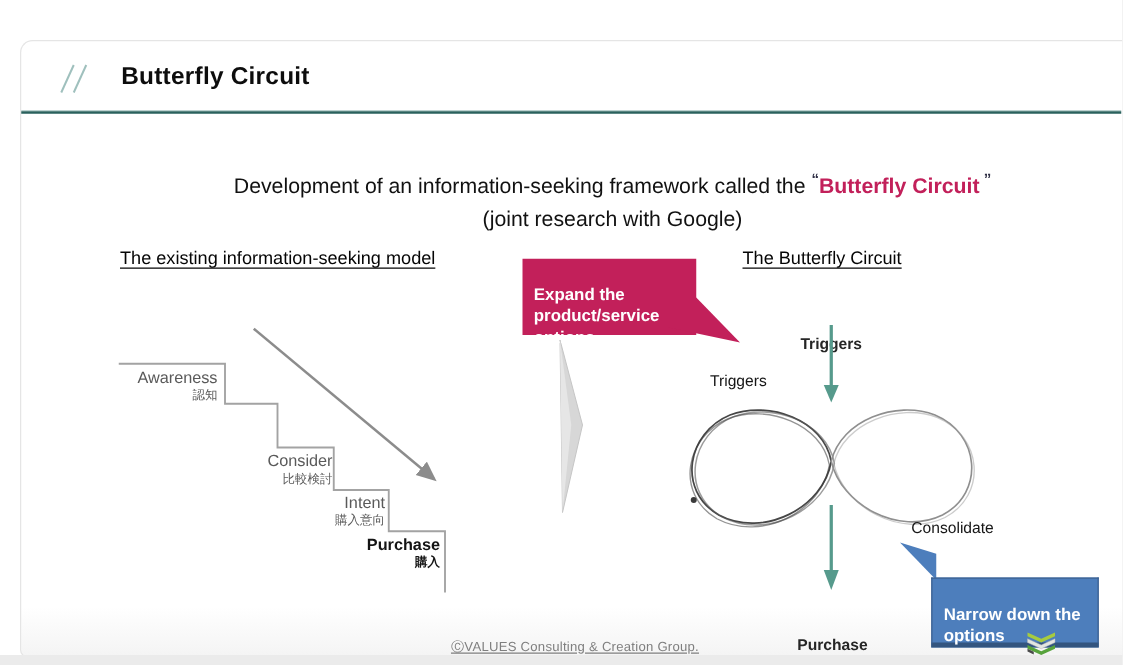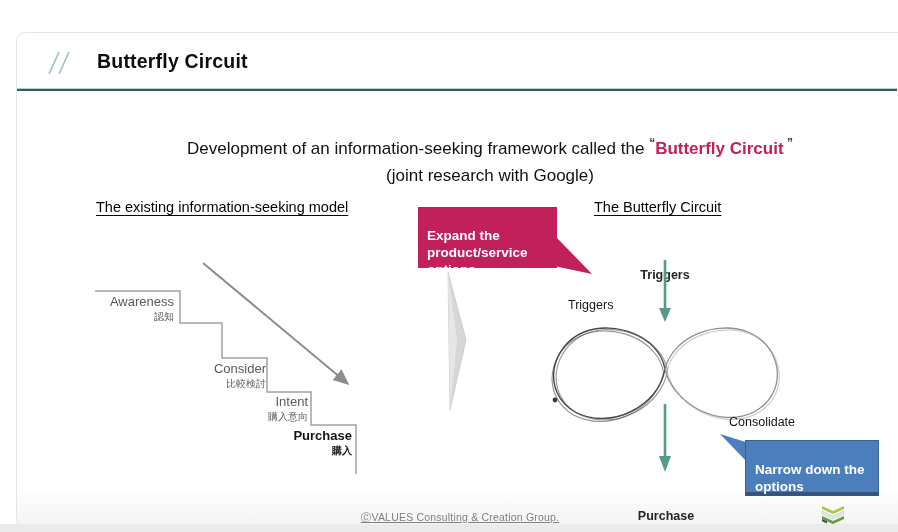"Narrow down the options" .callout.blue { top: 440px -> 462px }
